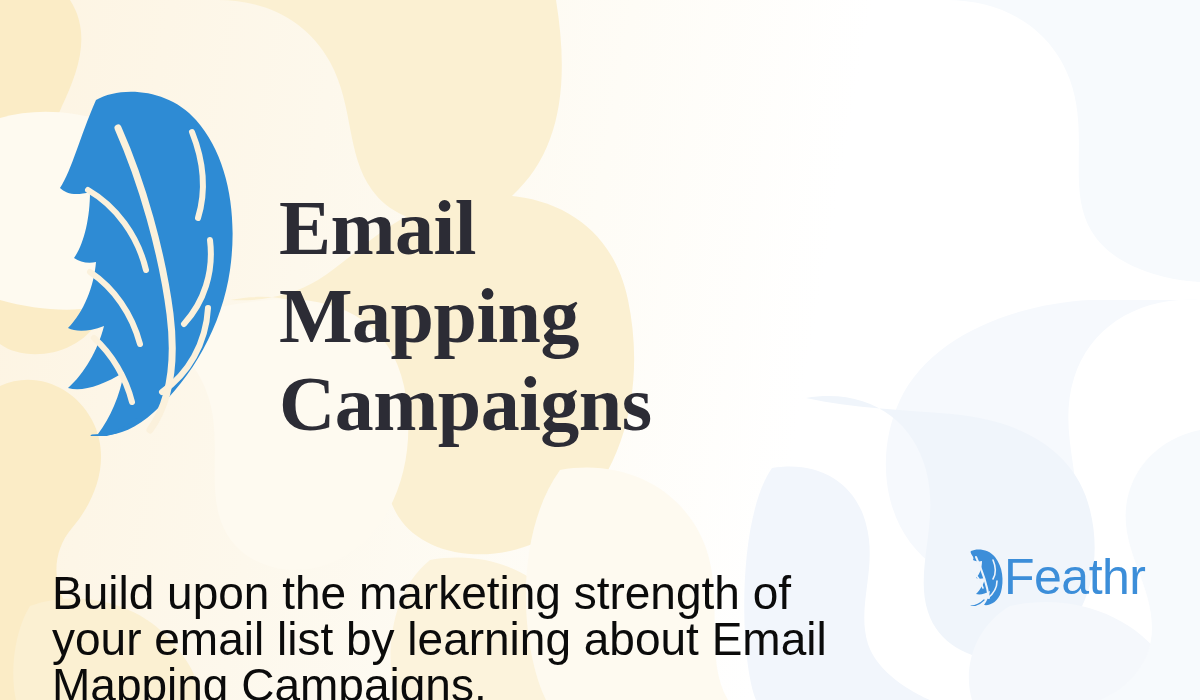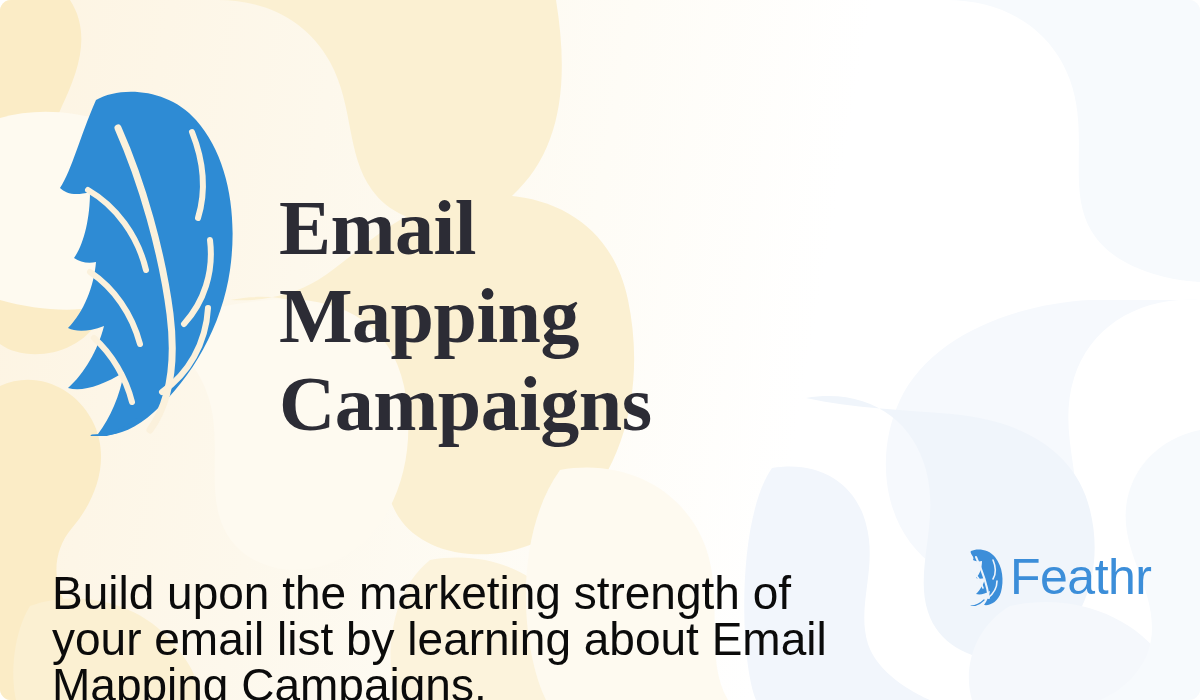"Email" #canvas { border-radius: 11px -> none }
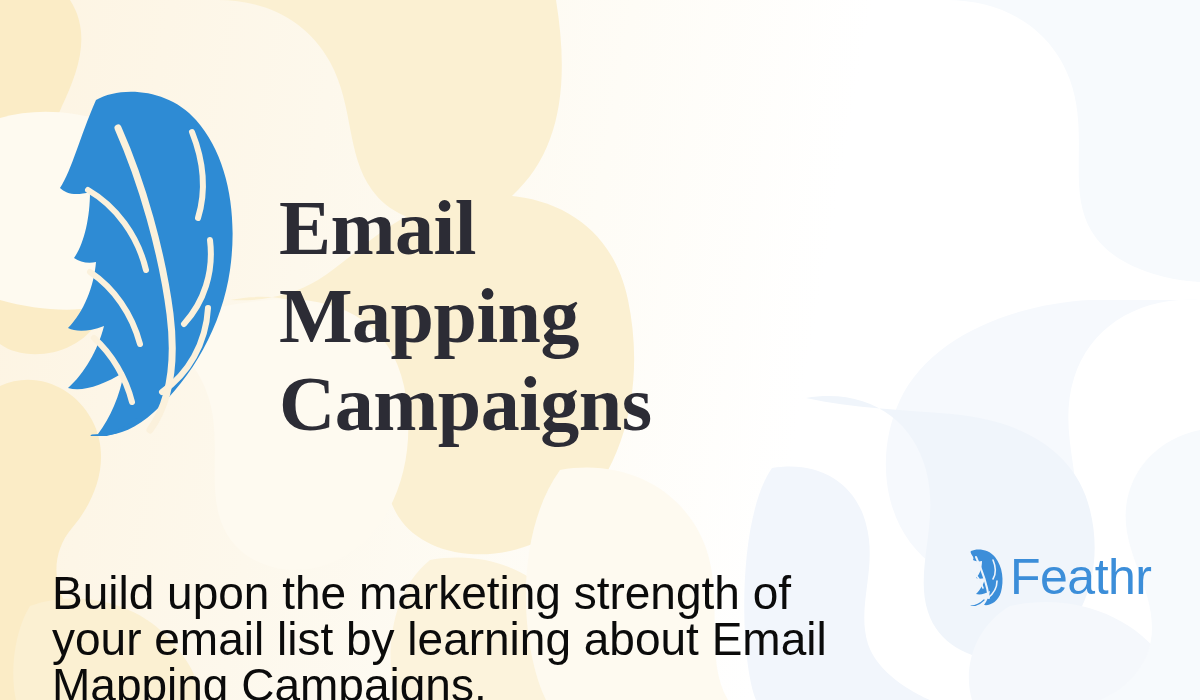"Feathr" .brand { gap: 6px -> none }
